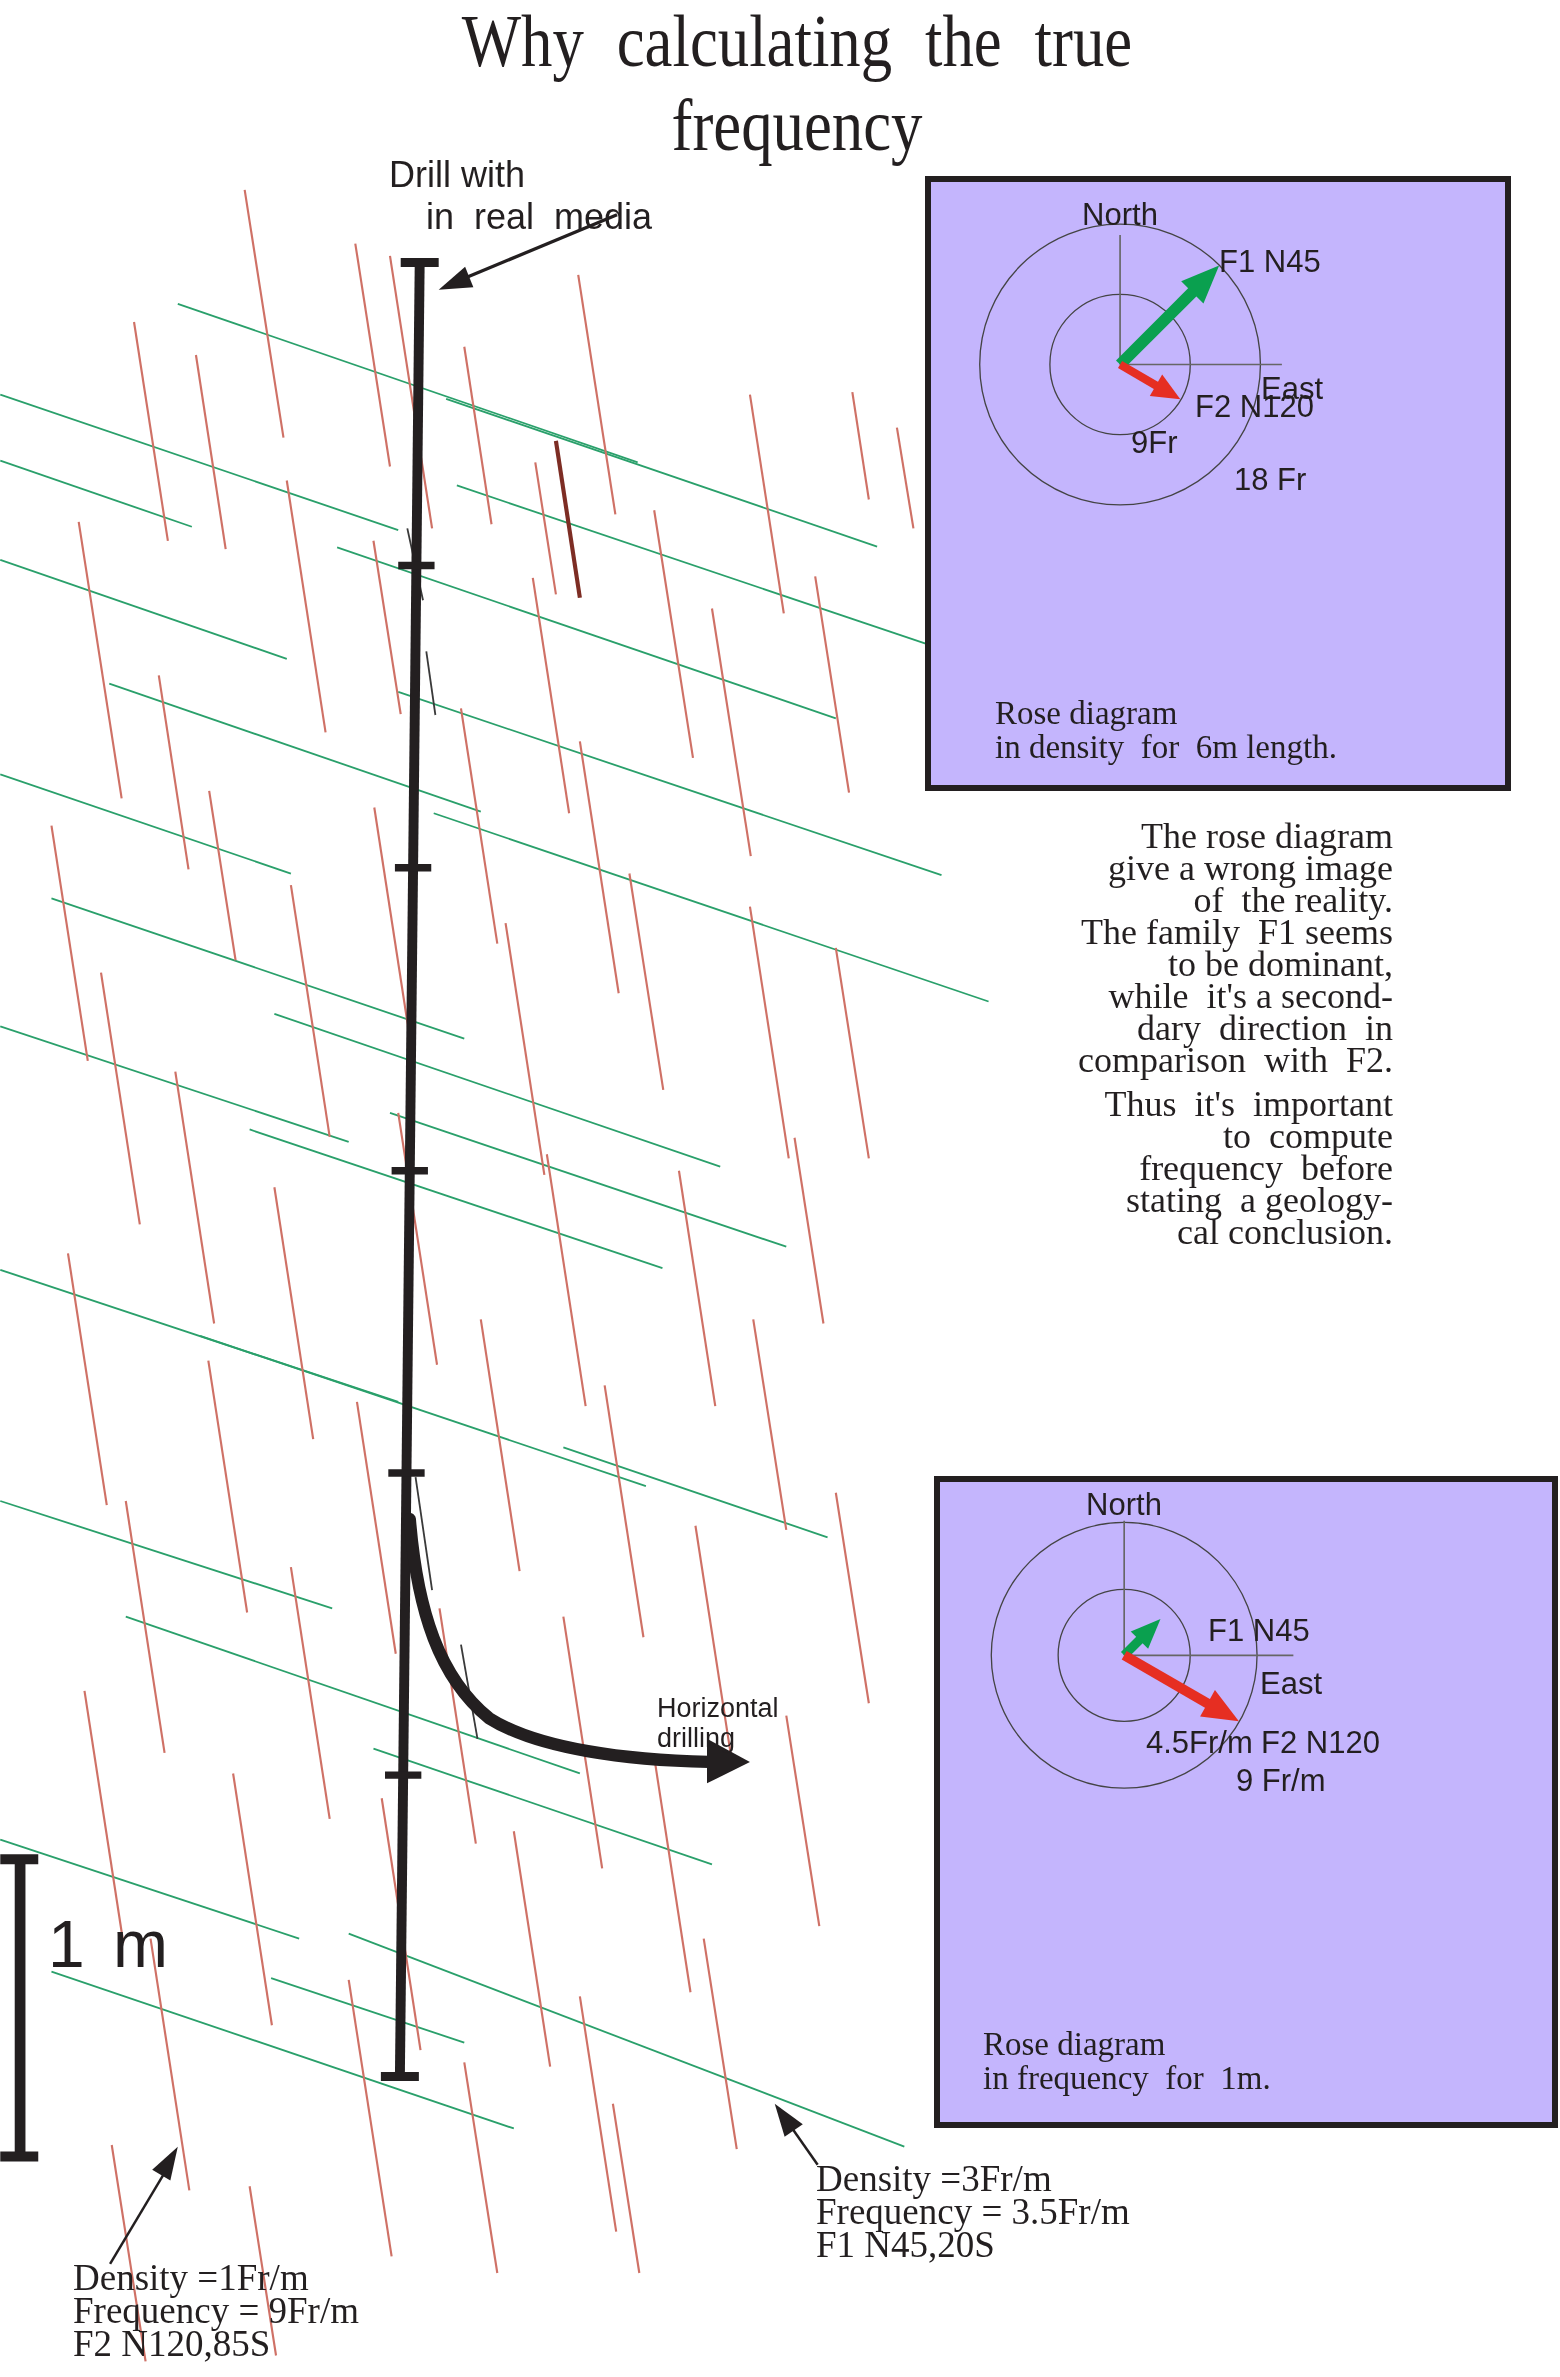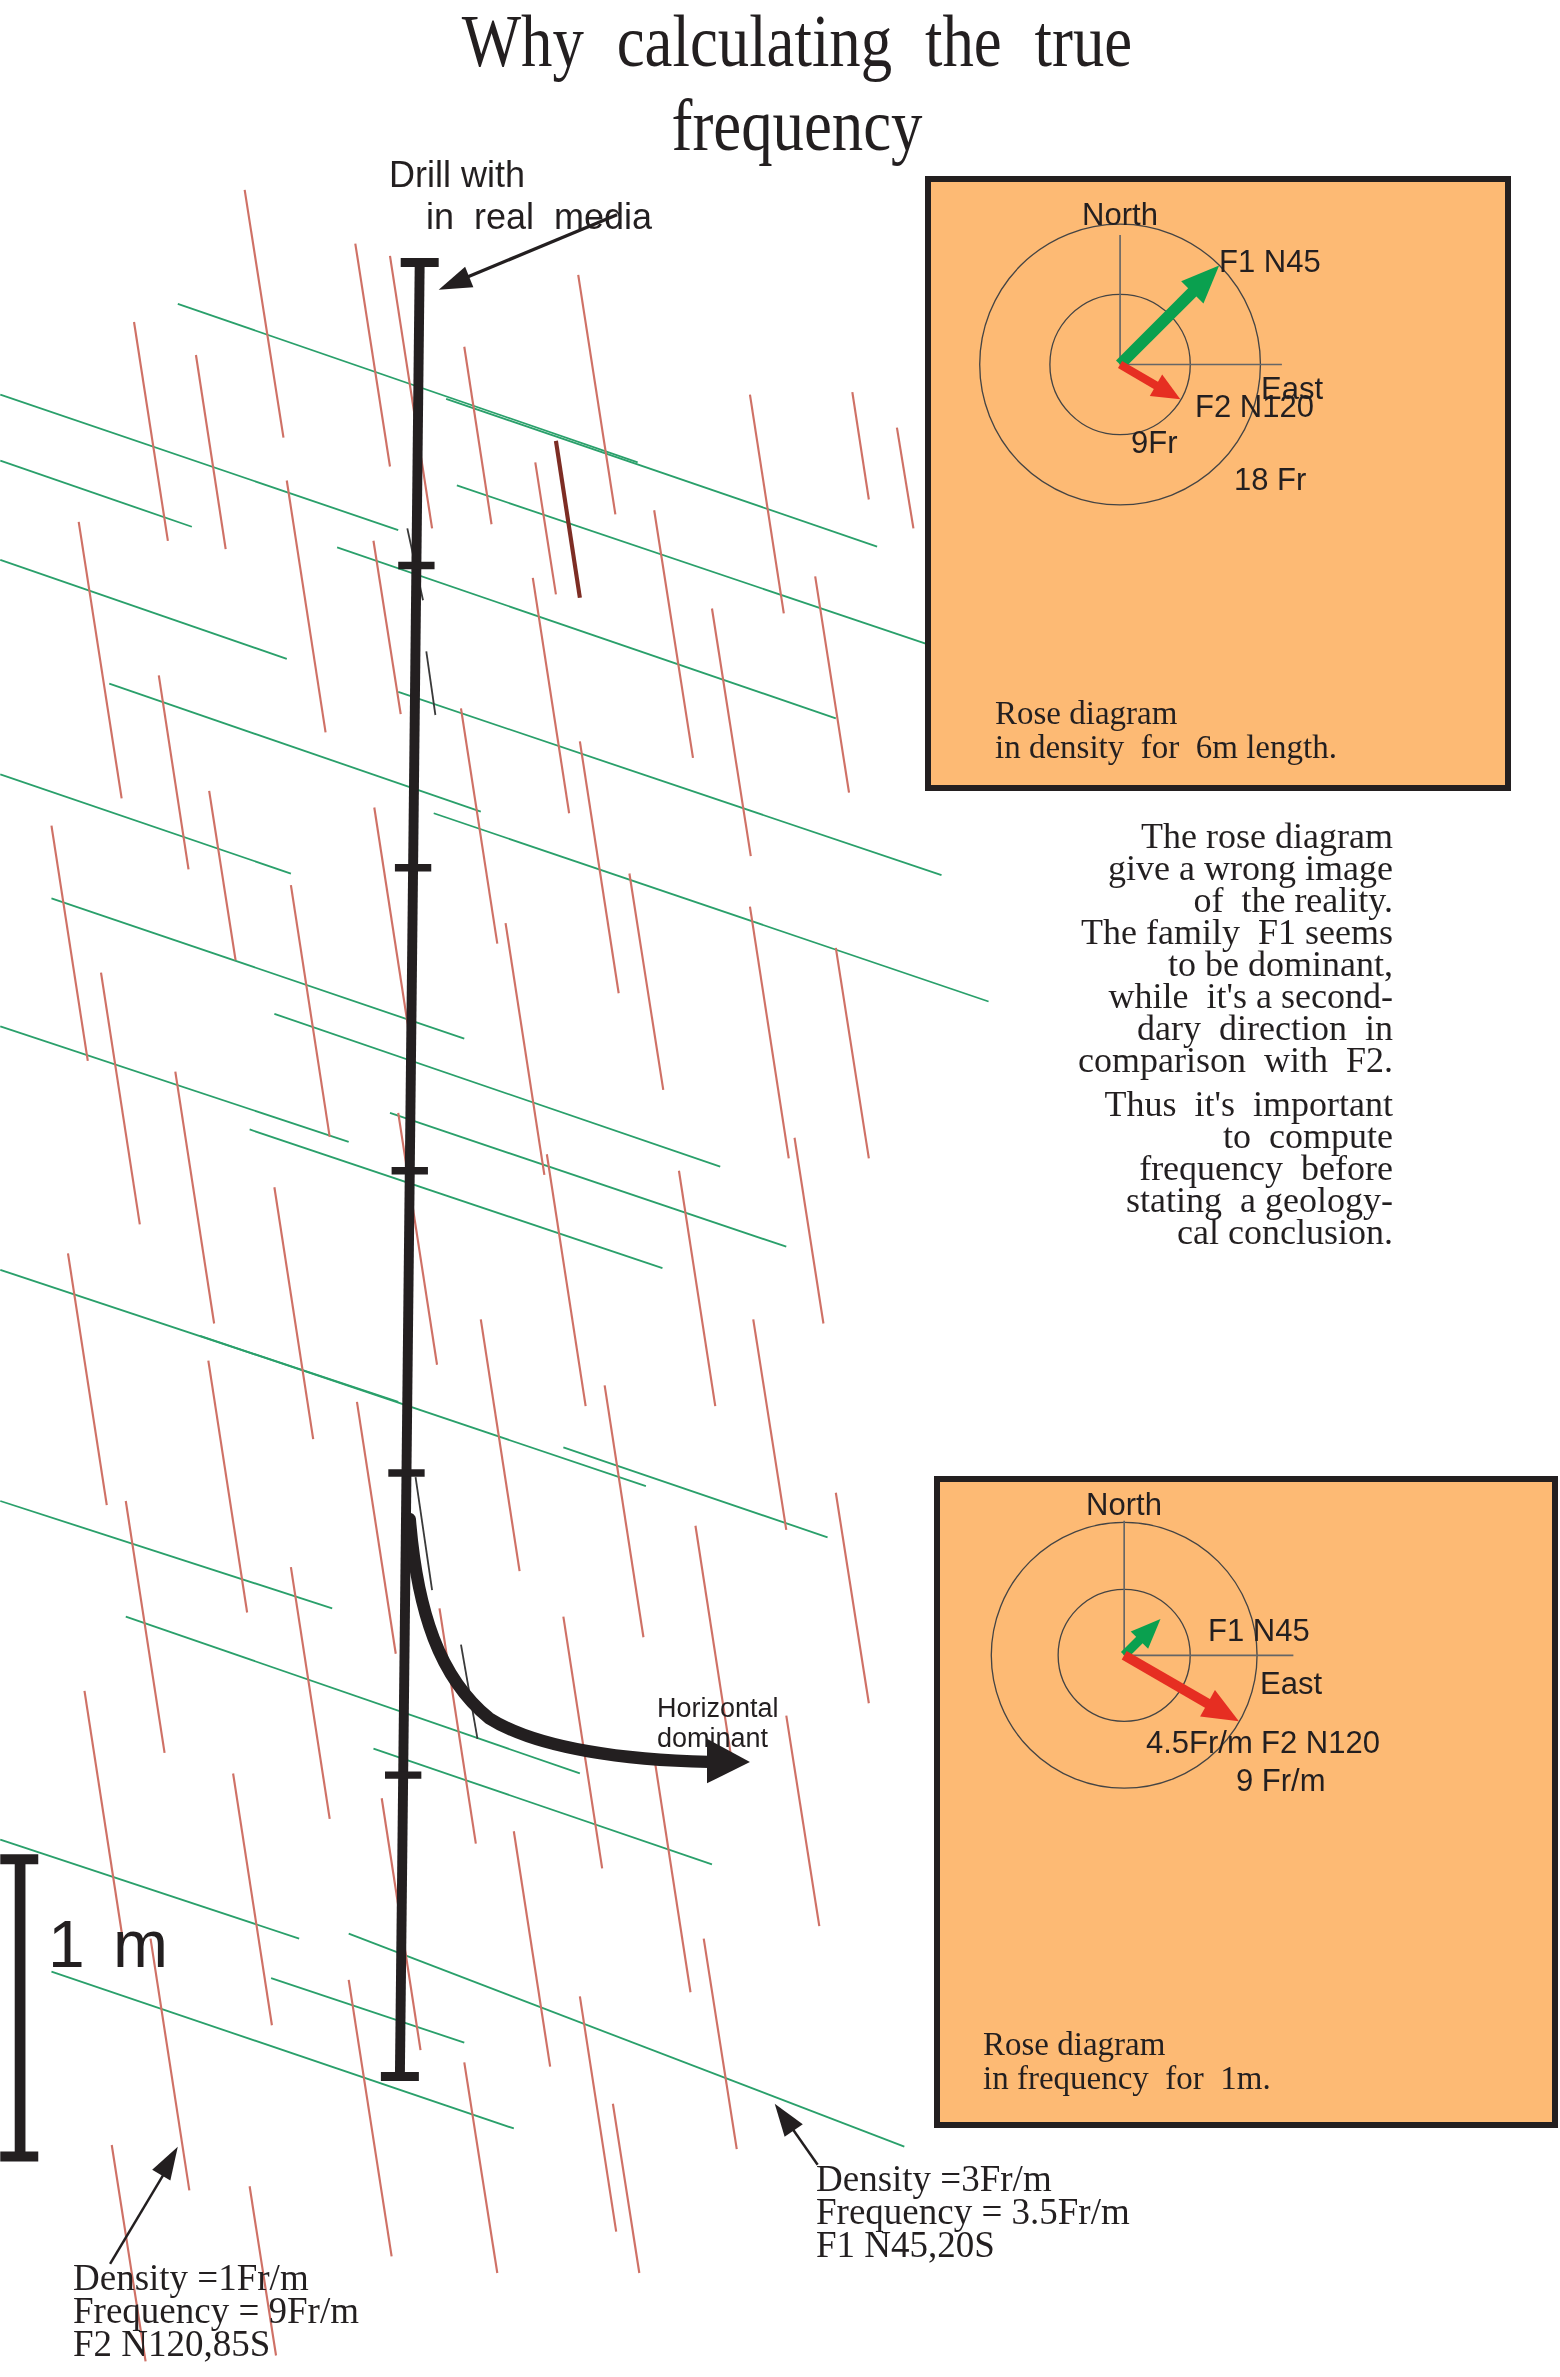"North" .rose-box { background: #fdba74 -> #c4b5fd }
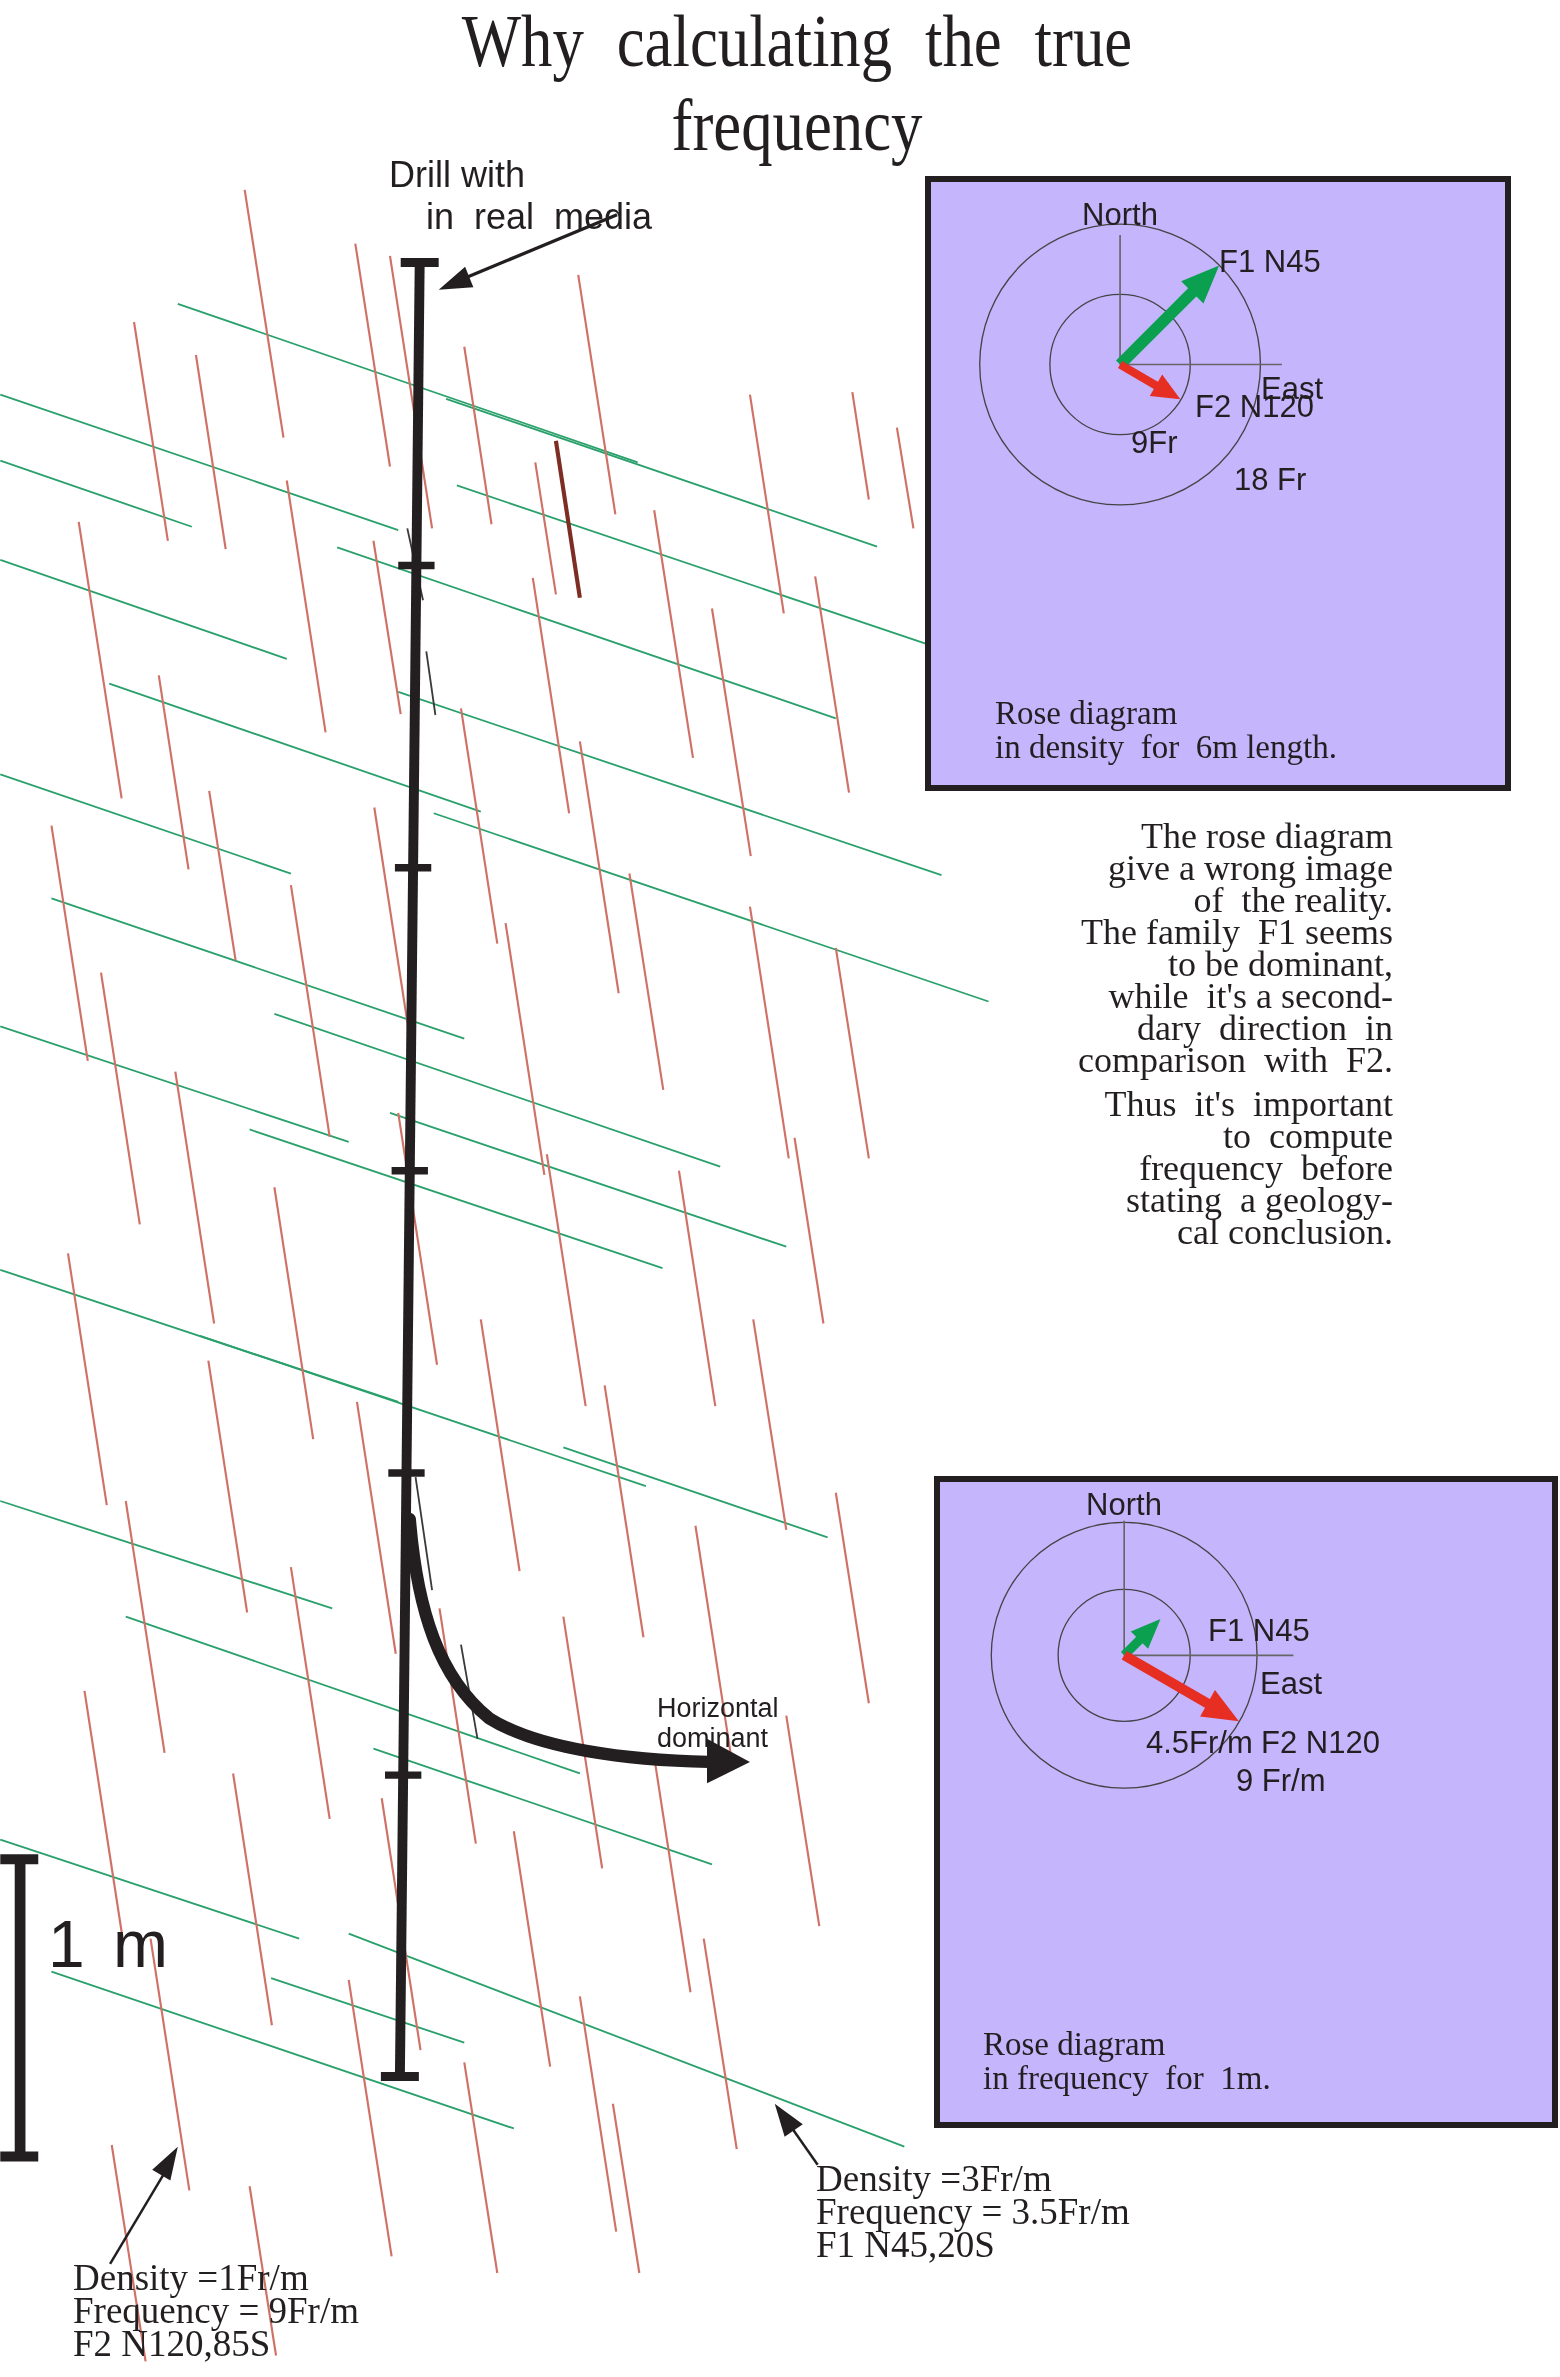"Horizontal" div.abs { text: dominant -> drilling }
